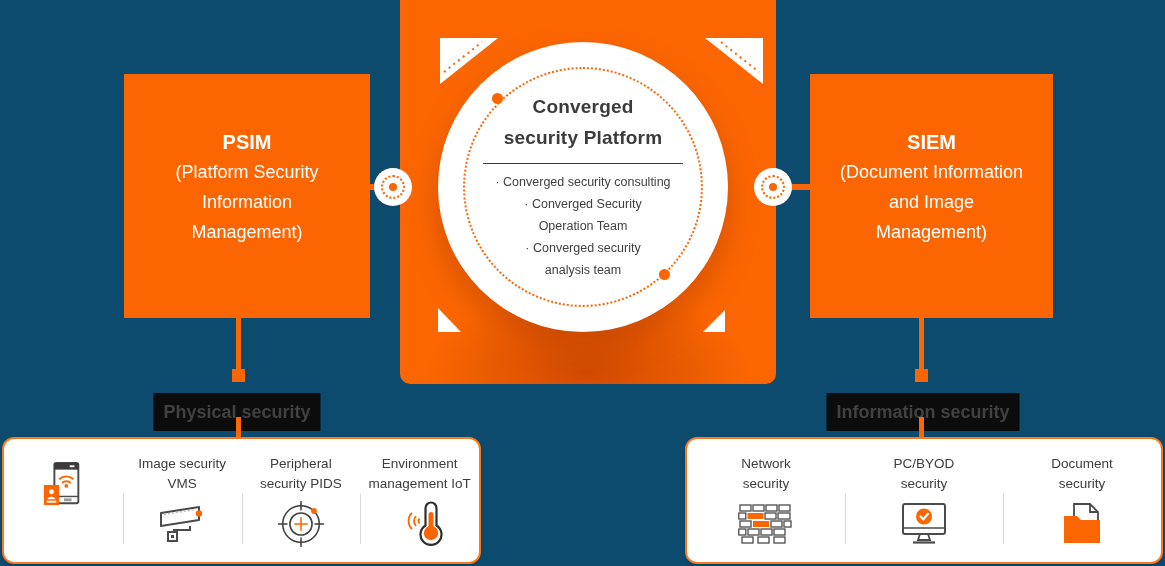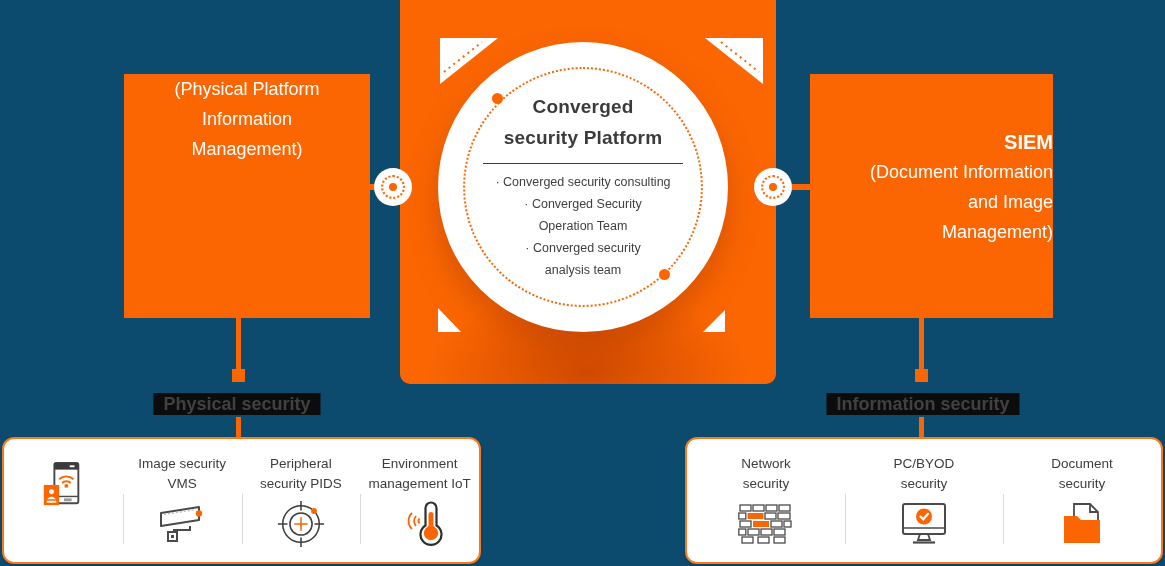"PSIM" div.side-title { html: none -> <div>PSIM</div> }
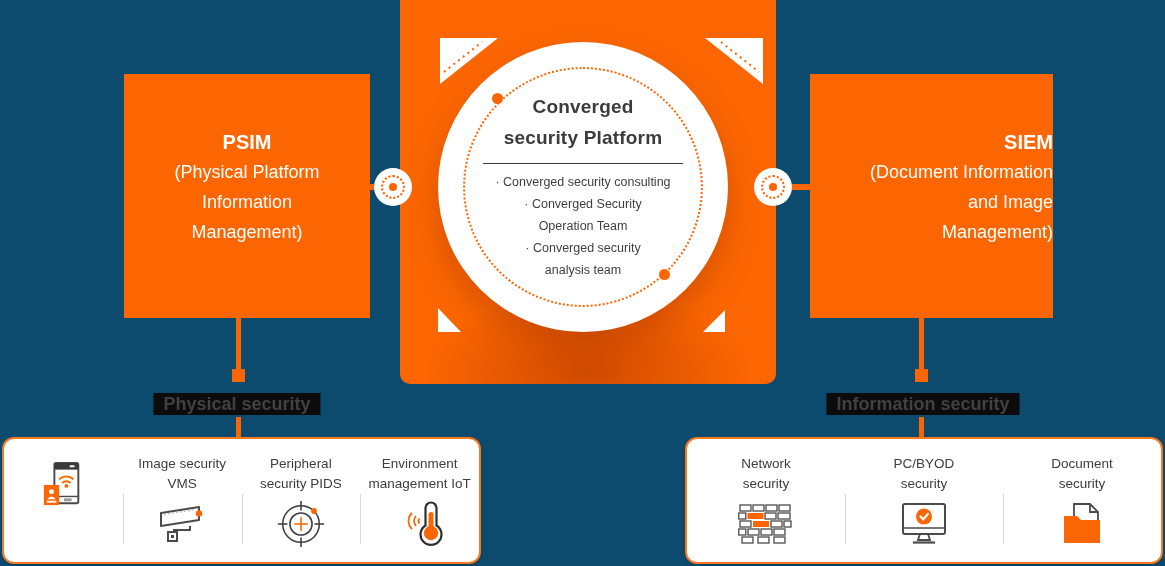"SIEM" .siem { text-align: right -> none }
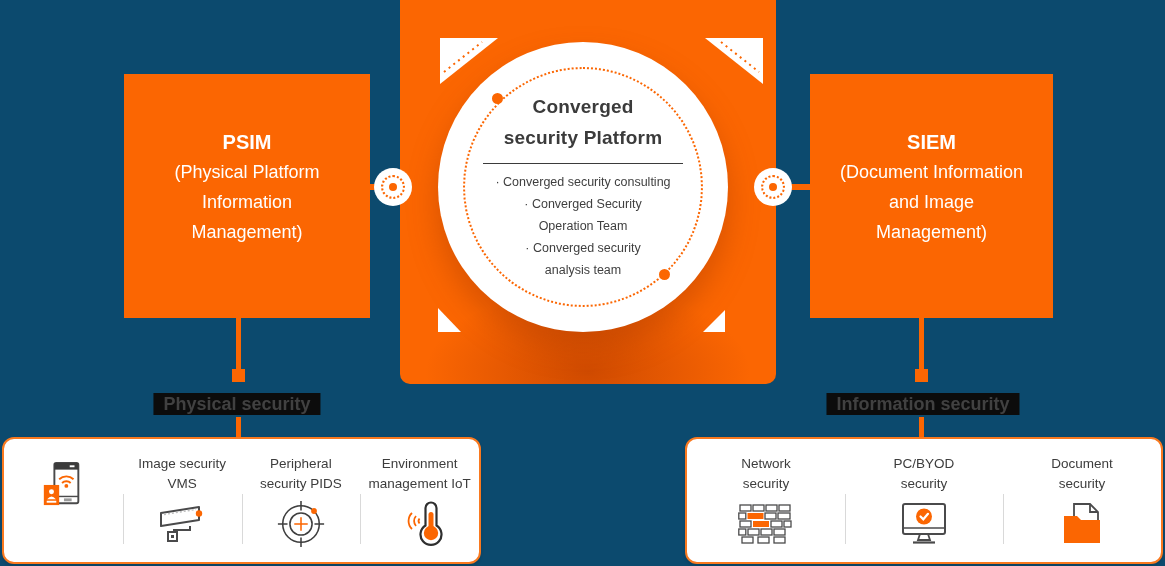"(Physical Platform" div { text: Physical Platform -> Platform Security }
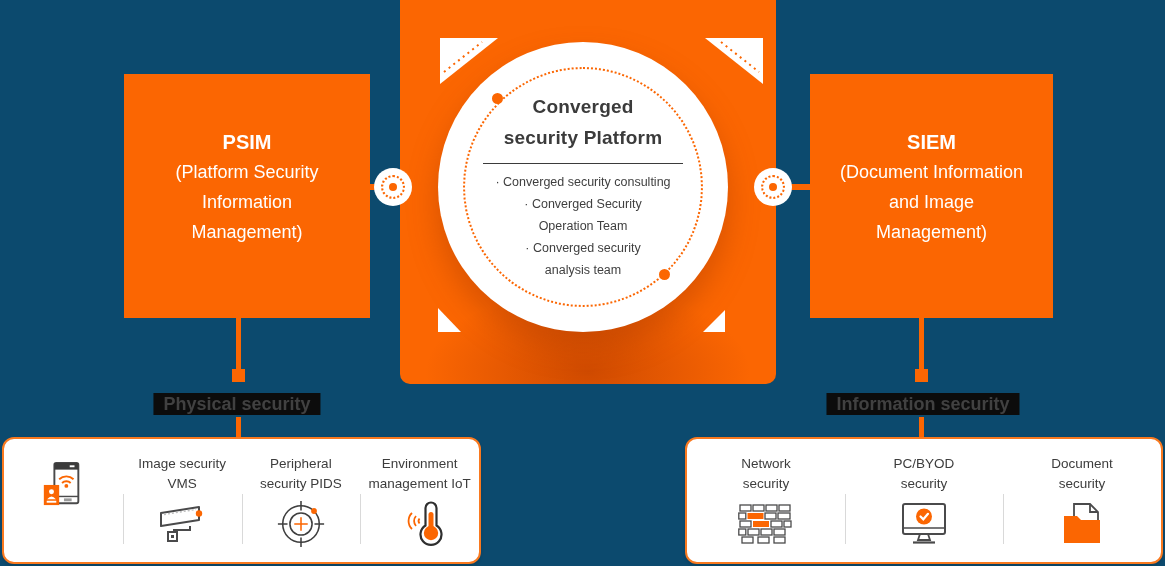"Physical security" .badge { padding: 0 10px -> 8px 10px }
